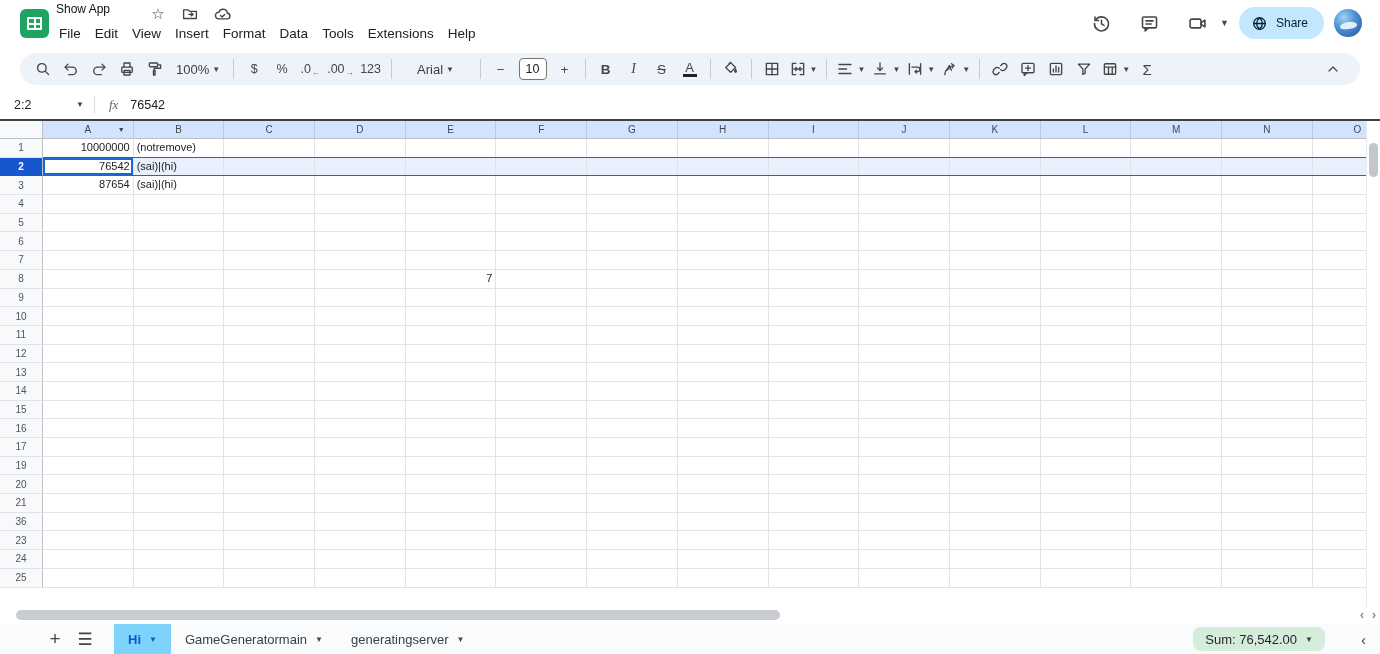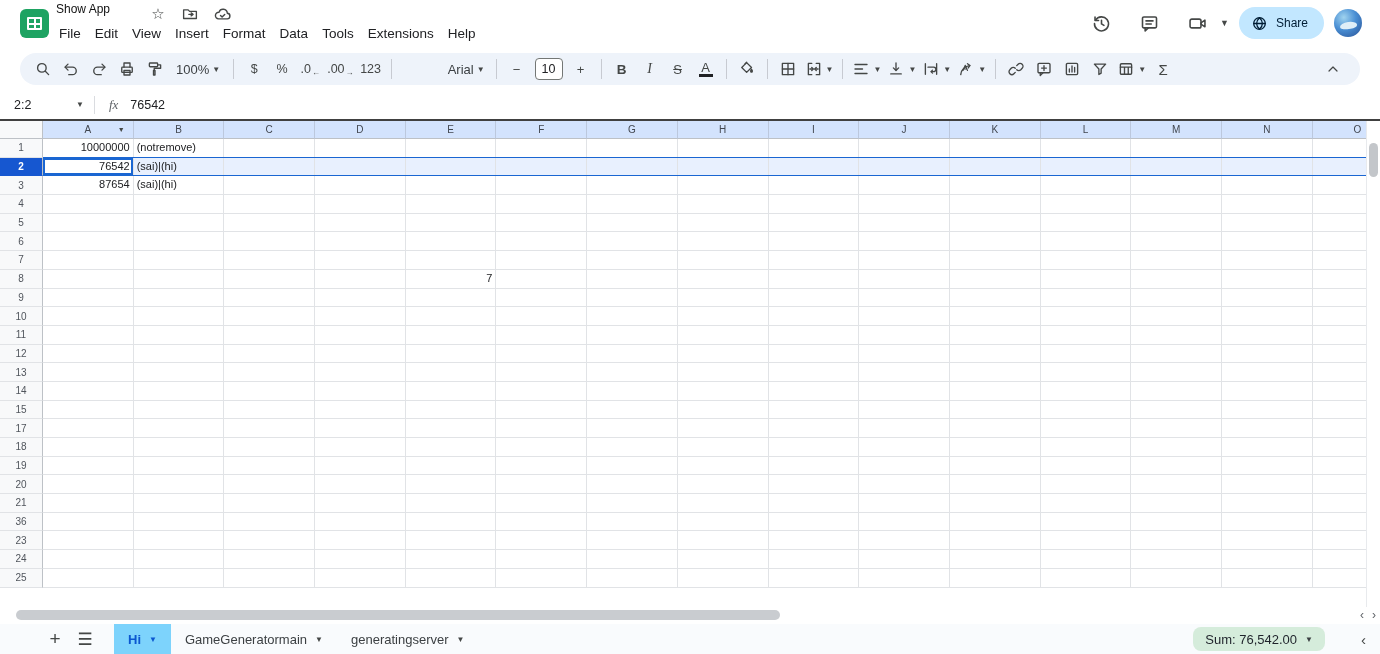"Arial" .font-box { justify-content: flex-end -> center; margin-left: 16px -> none }
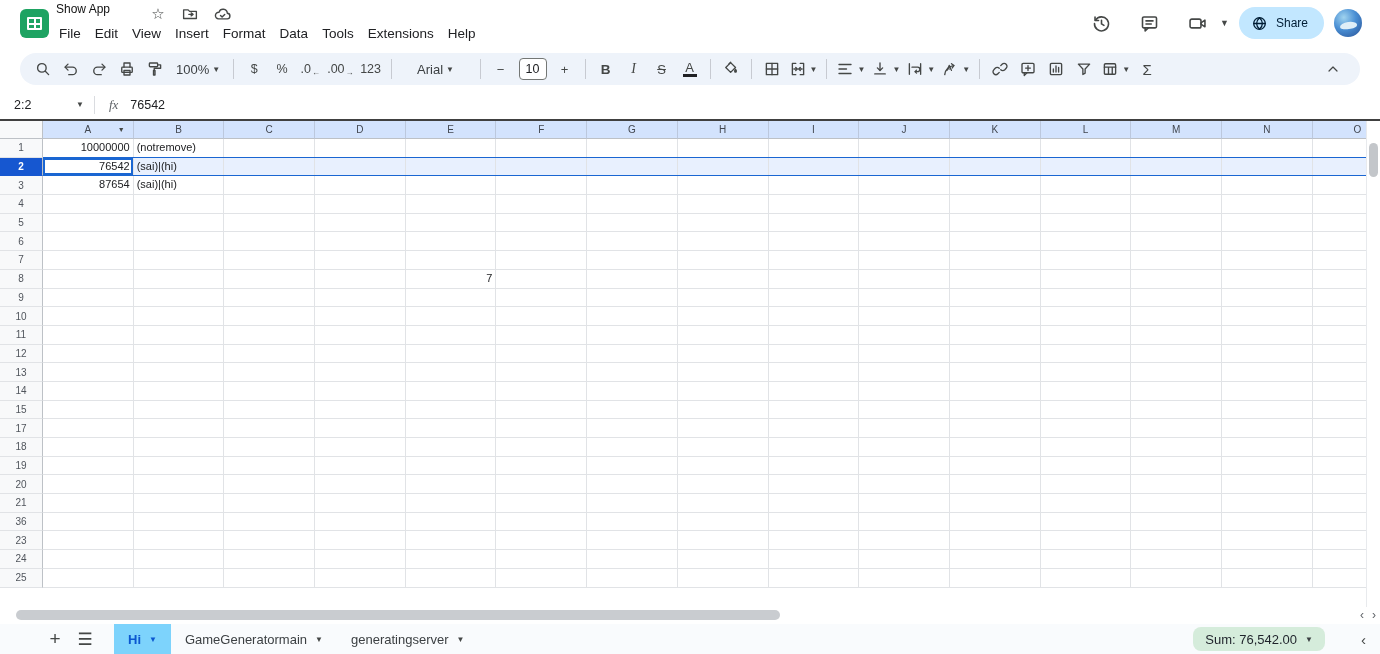"16" div.grid-row { html: none -> <div> <div>16</div> <div></div> <div></div> <div></div> <div></div> <div></div> <div></div> <div></div> <div></div> <div></div> <div></div> <div></div> <div></div> <div></div> <div></div> <div></div> </div> }
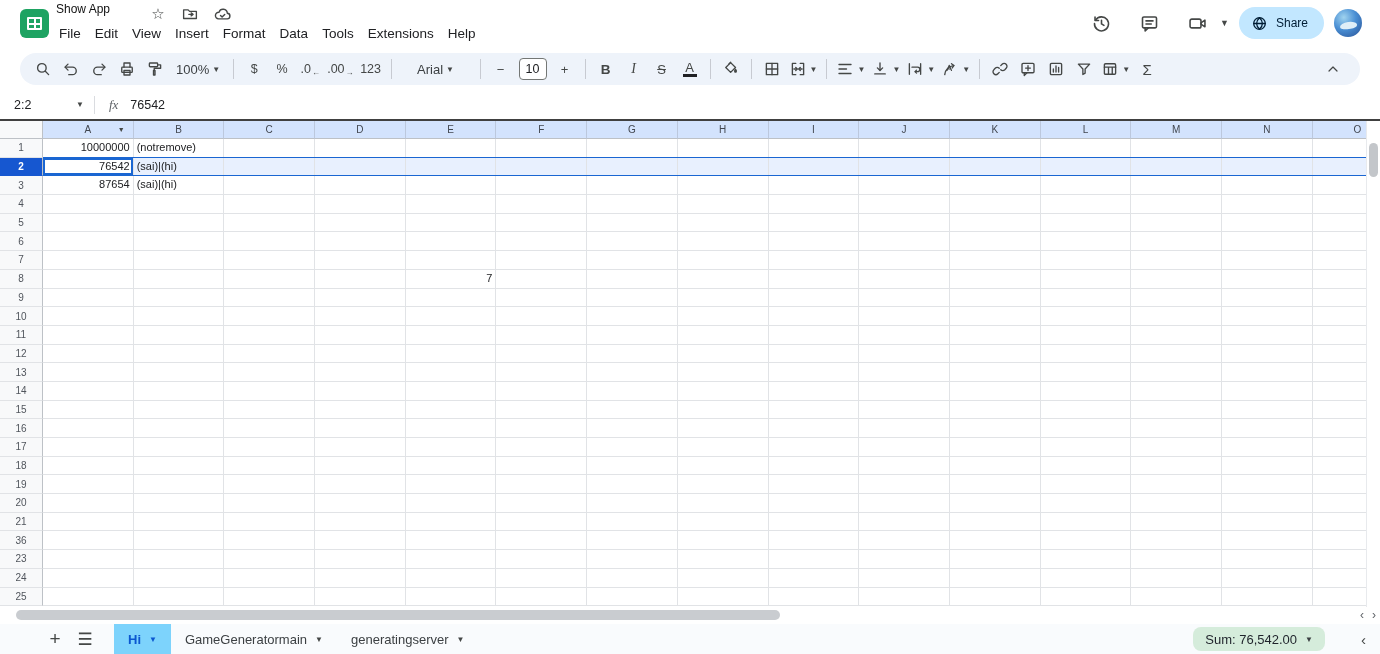"18" div.grid-row { html: <div> <div>18</div> <div></div> <div></div> <div></div> <div></div> <div></div> <div></div> <div></div> <div></div> <div></div> <div></div> <div></div> <div></div> <div></div> <div></div> <div></div> </div> -> none }
